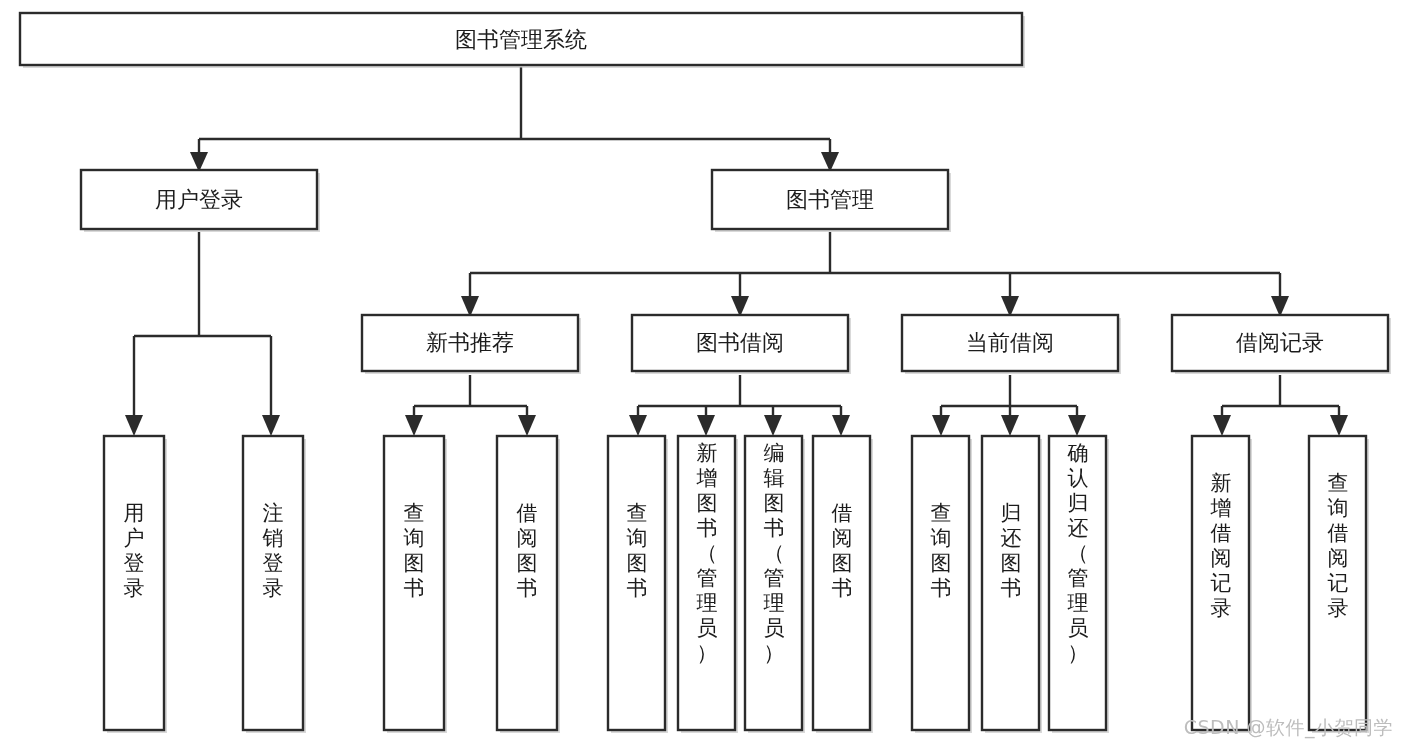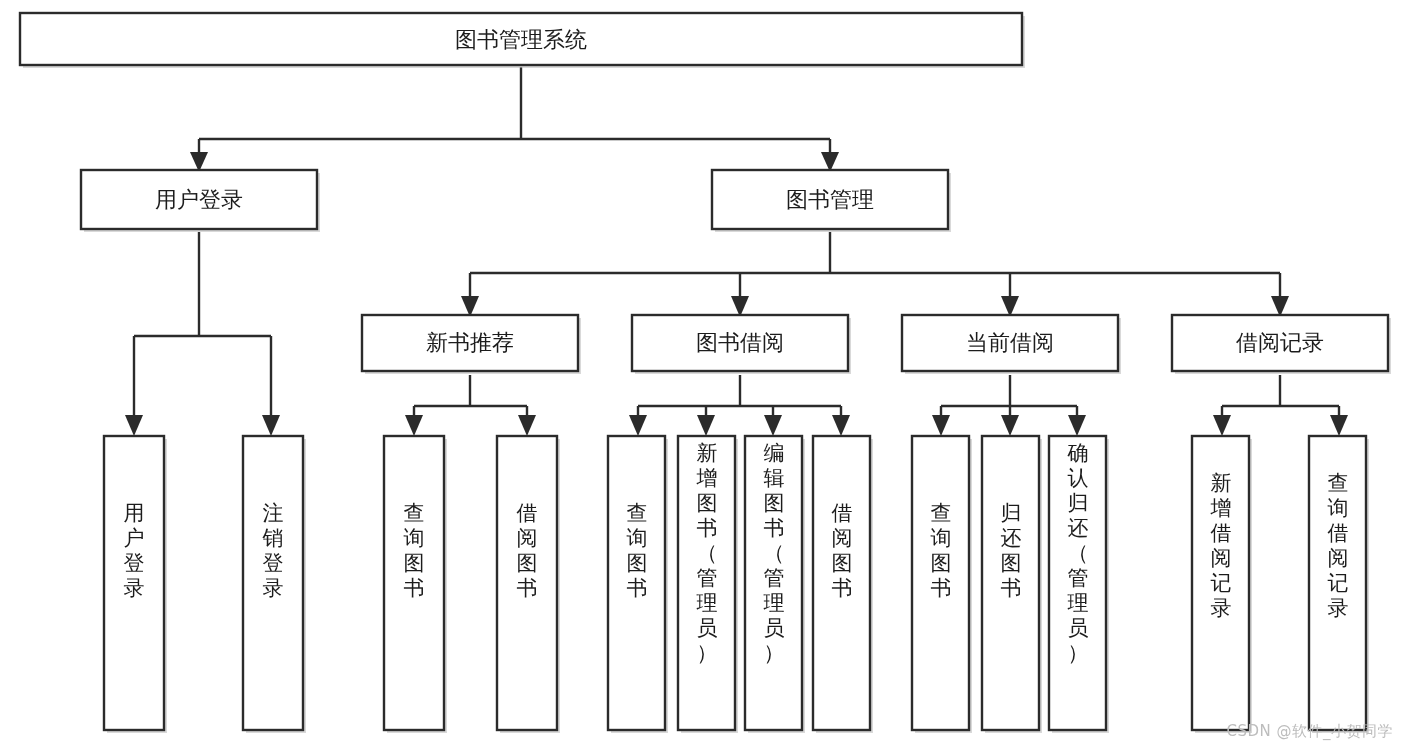"CSDN @软件_小贺同学" .watermark { font-size: 15px -> 19px }
